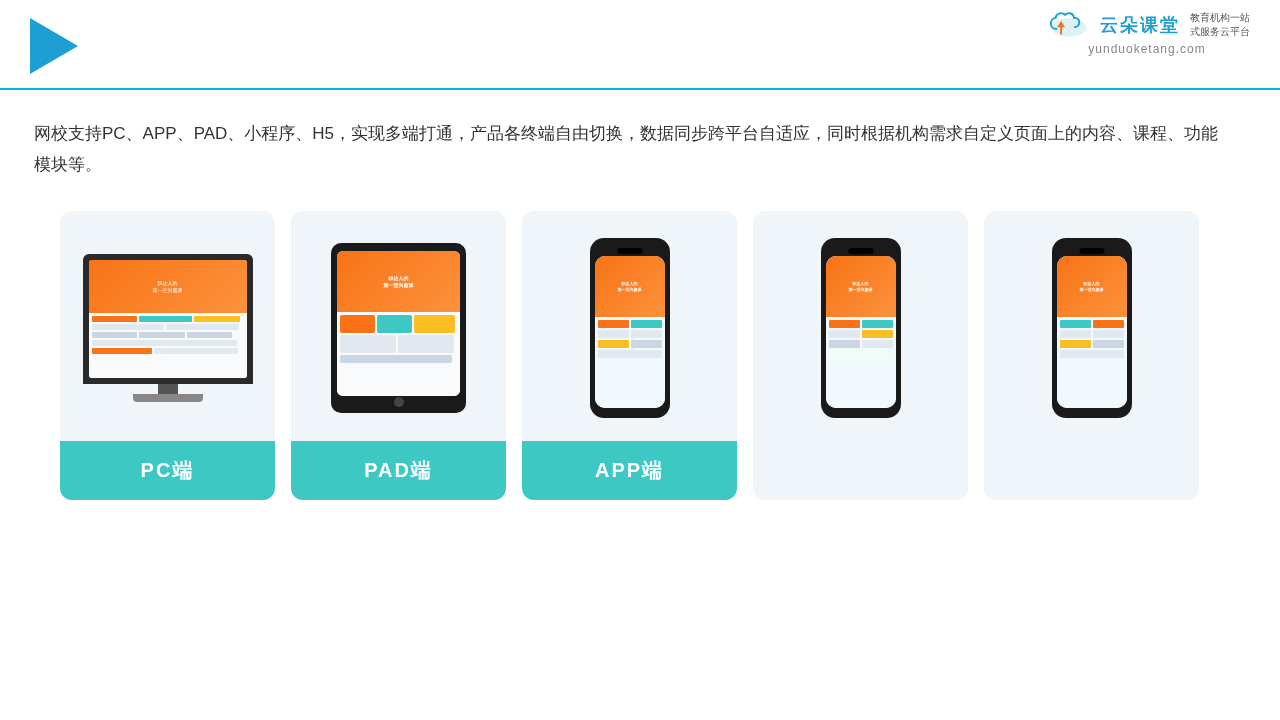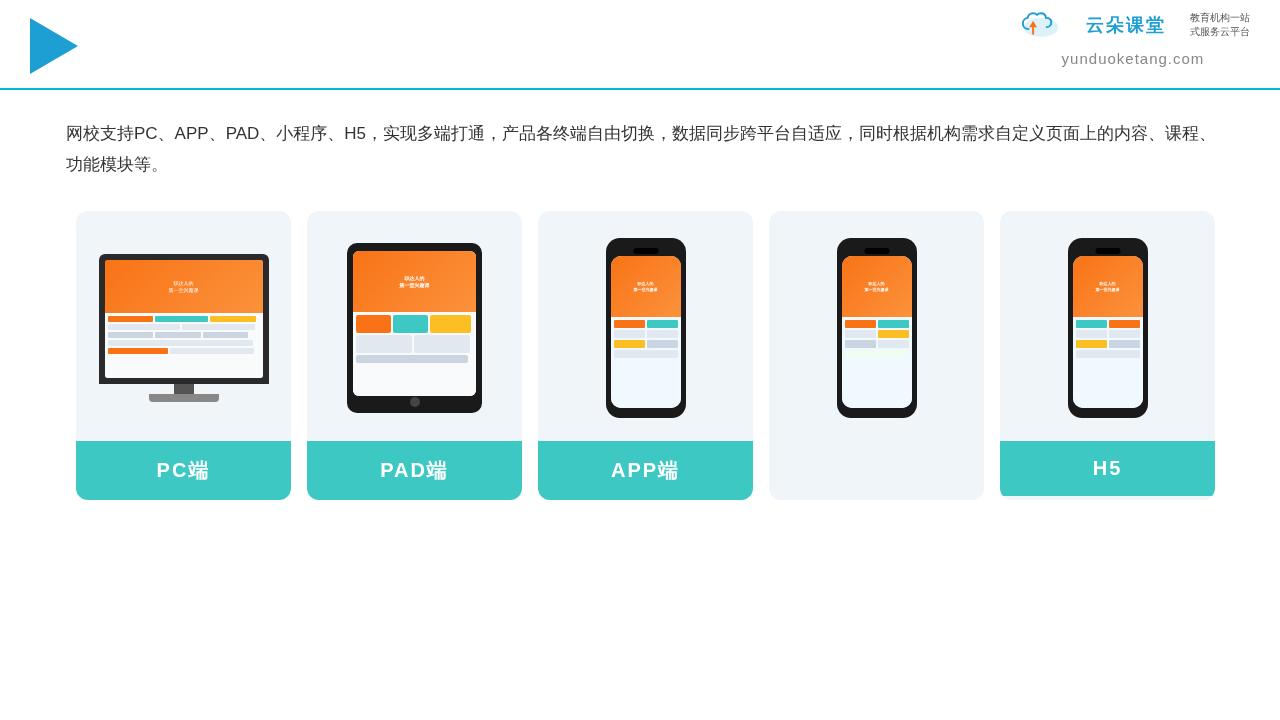"云朵课堂" .brand-icon { gap: 20px -> 6px }
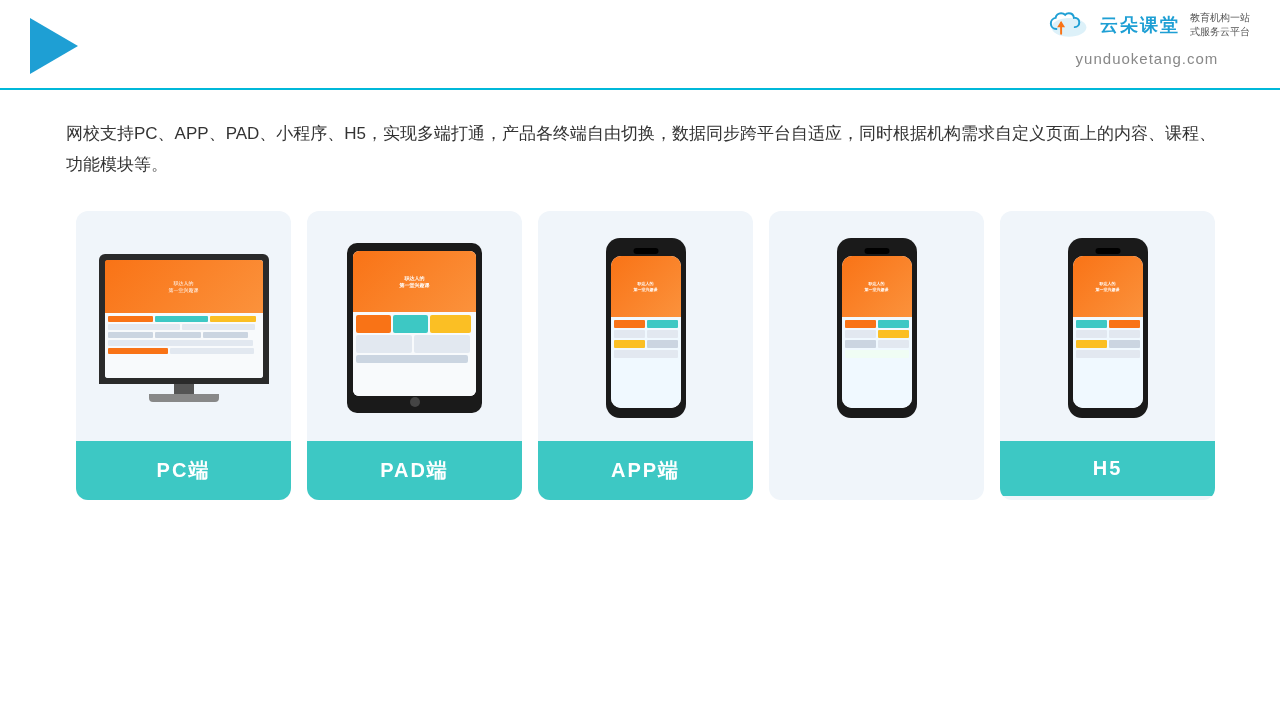"yunduoketang.com" .brand-text-en { font-size: 15px -> 12px; margin-top: 10px -> 2px }
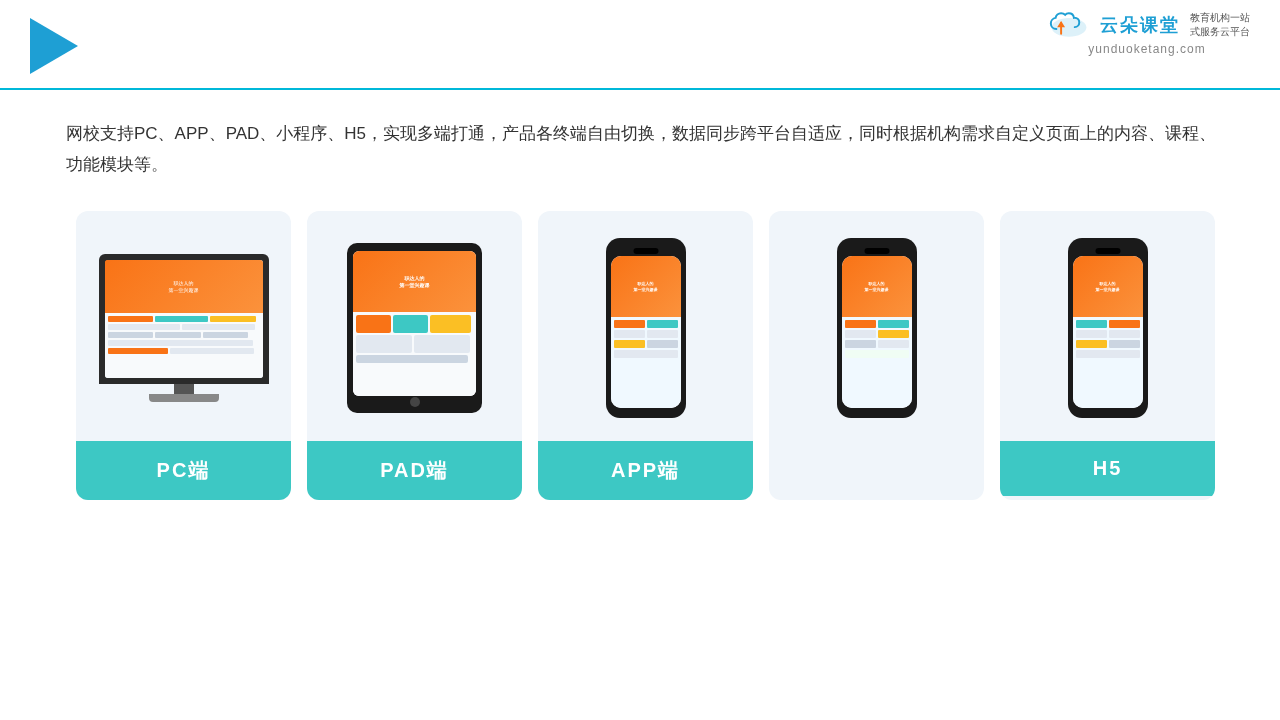"网校支持PC、APP、PAD、小程序、H5，实现多端打通，产品各终端自由切换，数" .main-content { padding: 28px 55px 20px 66px -> 28px 55px 20px 34px }
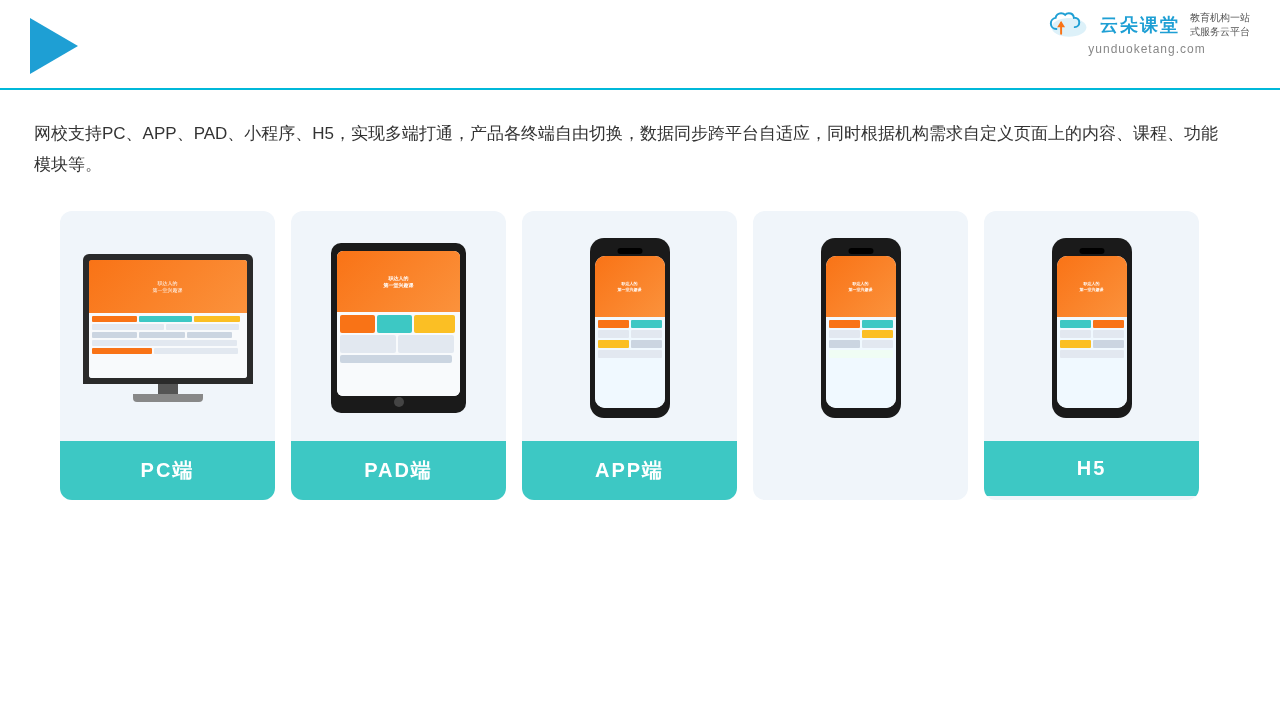"H5" div.card-label { html: <div>H5</div> -> none }
